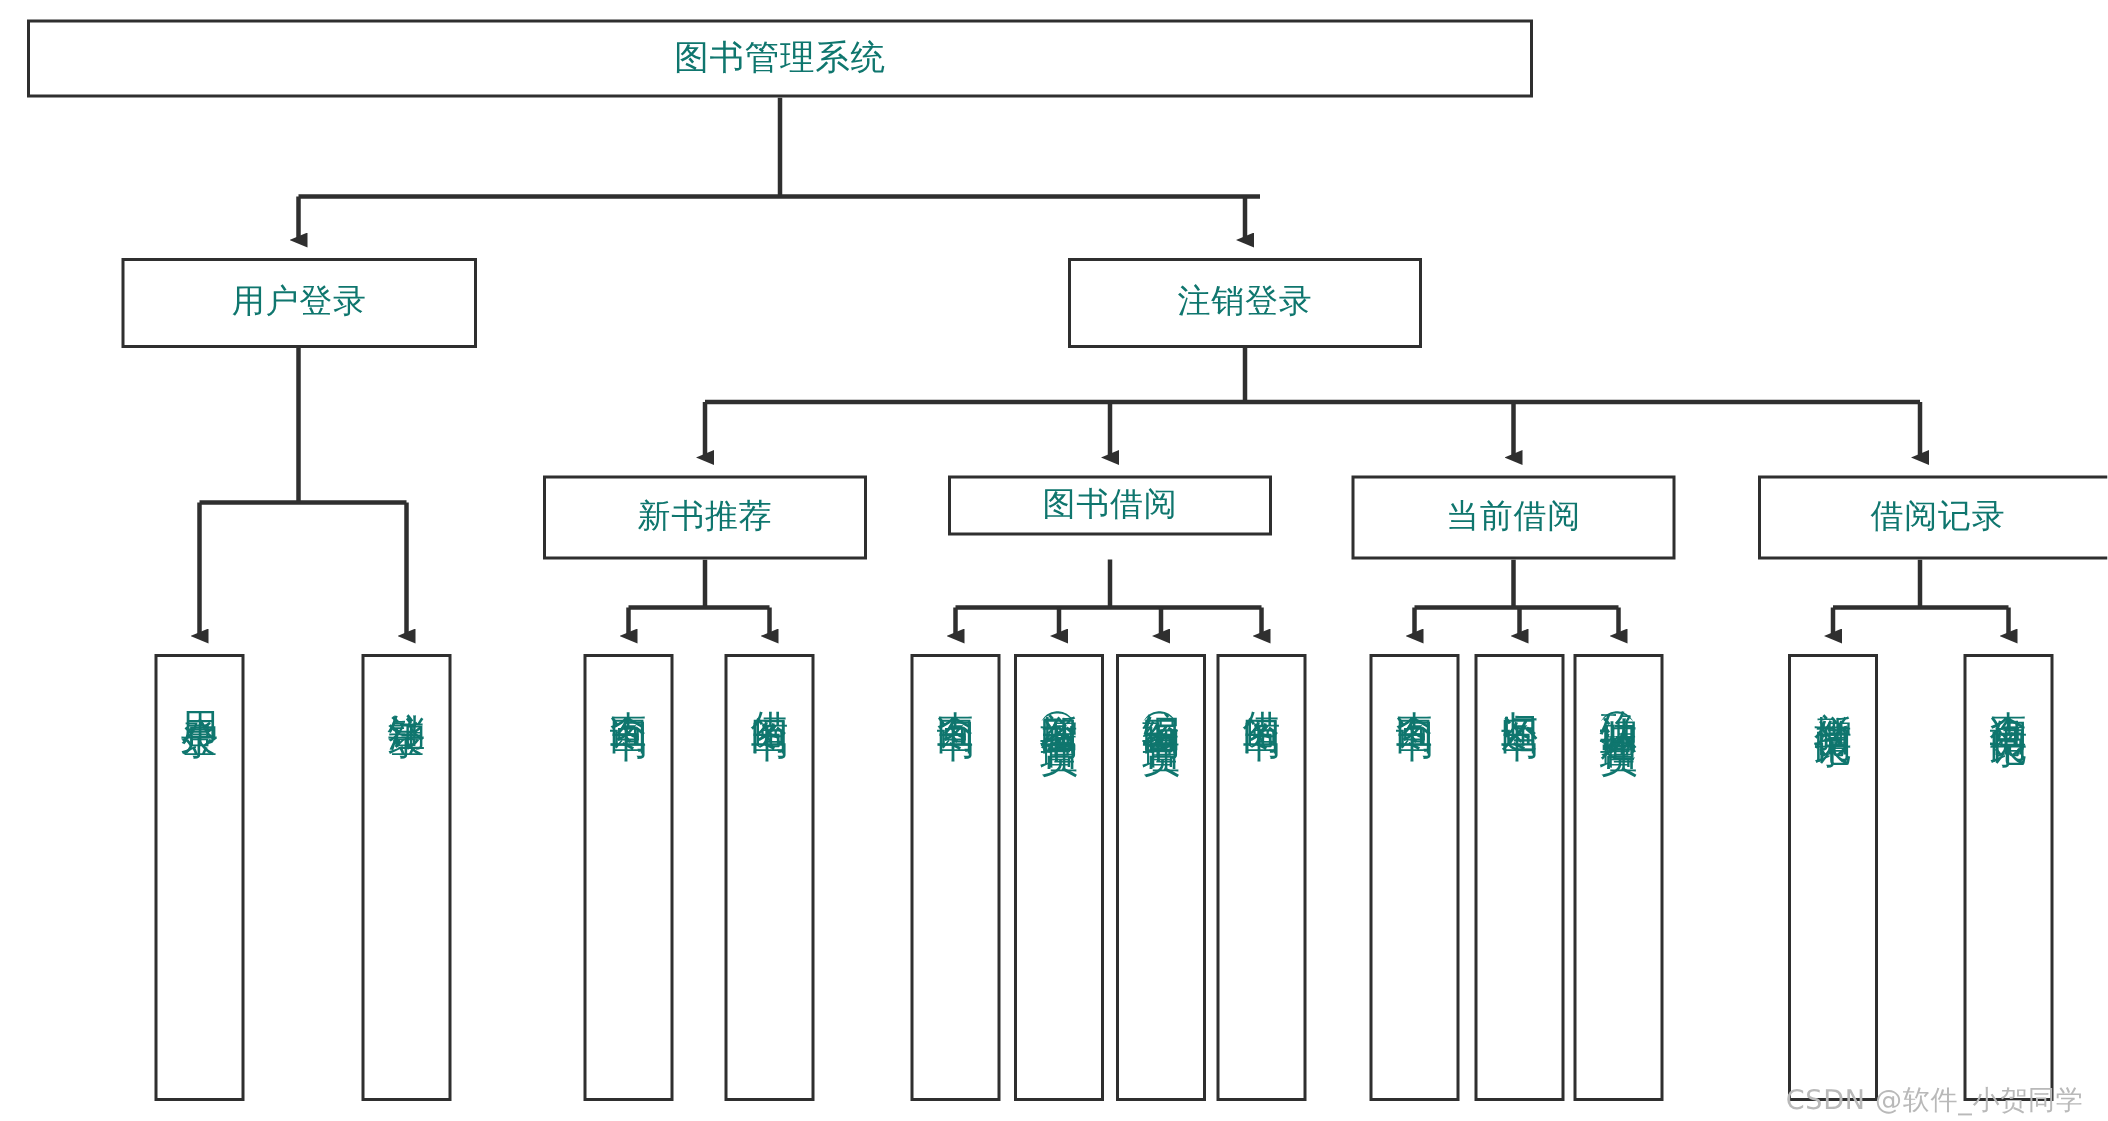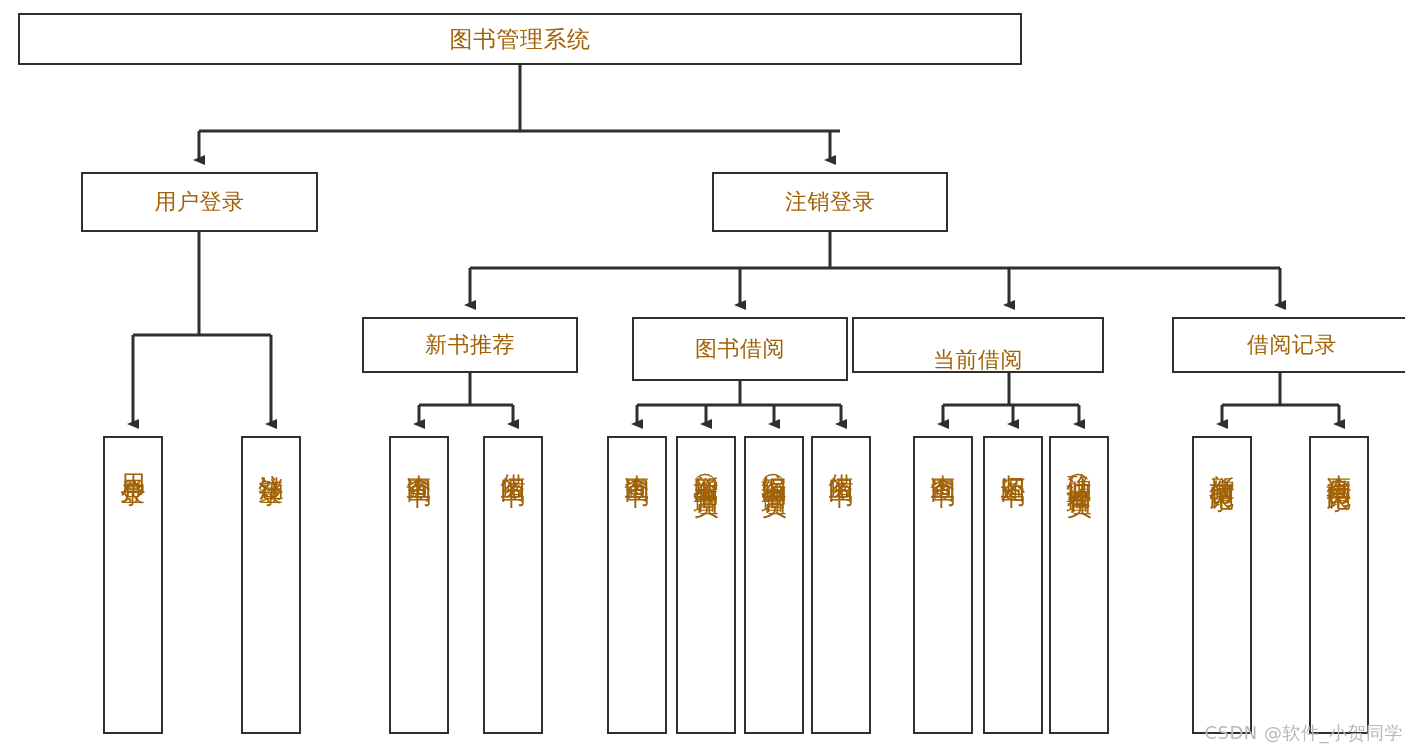"图书管理系统" .node { color: #a16207 -> #0f766e }
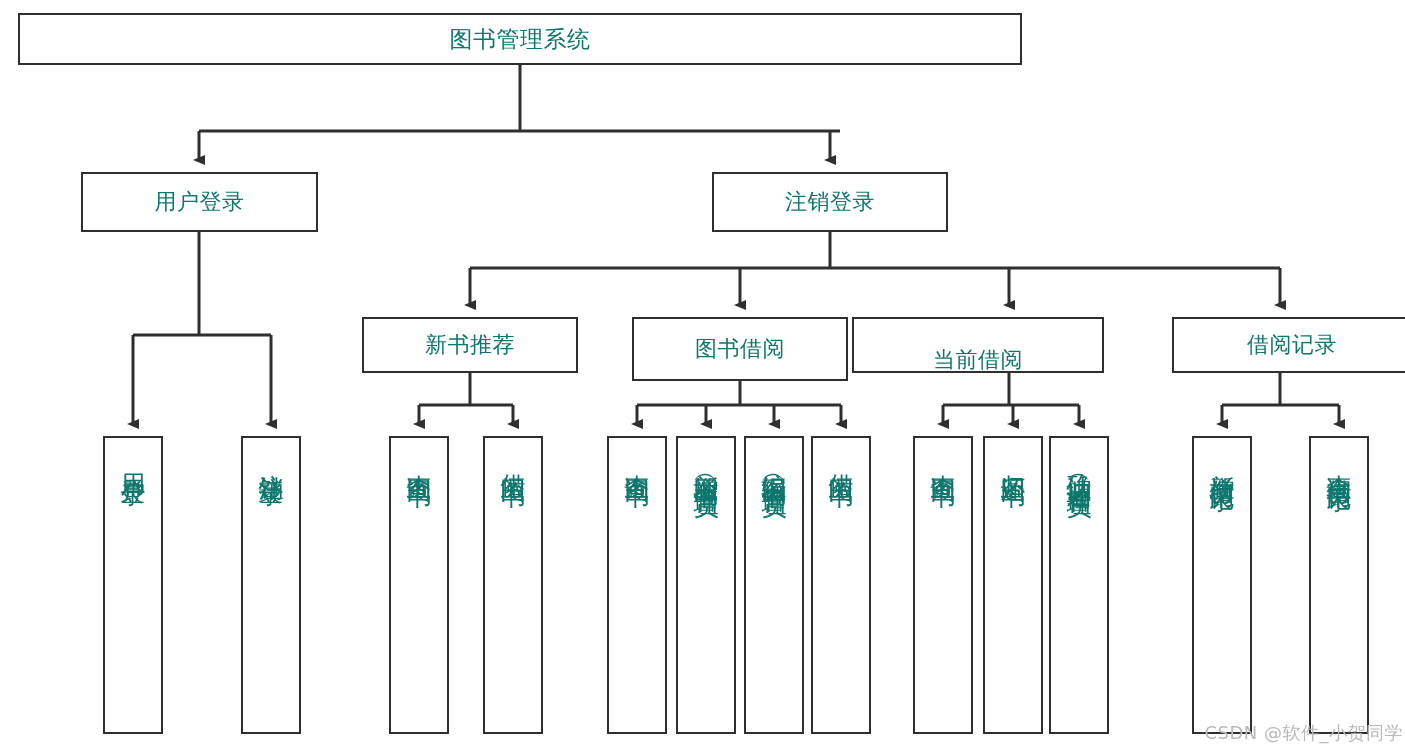"图书借阅" div.node { height: 64px -> 40px }
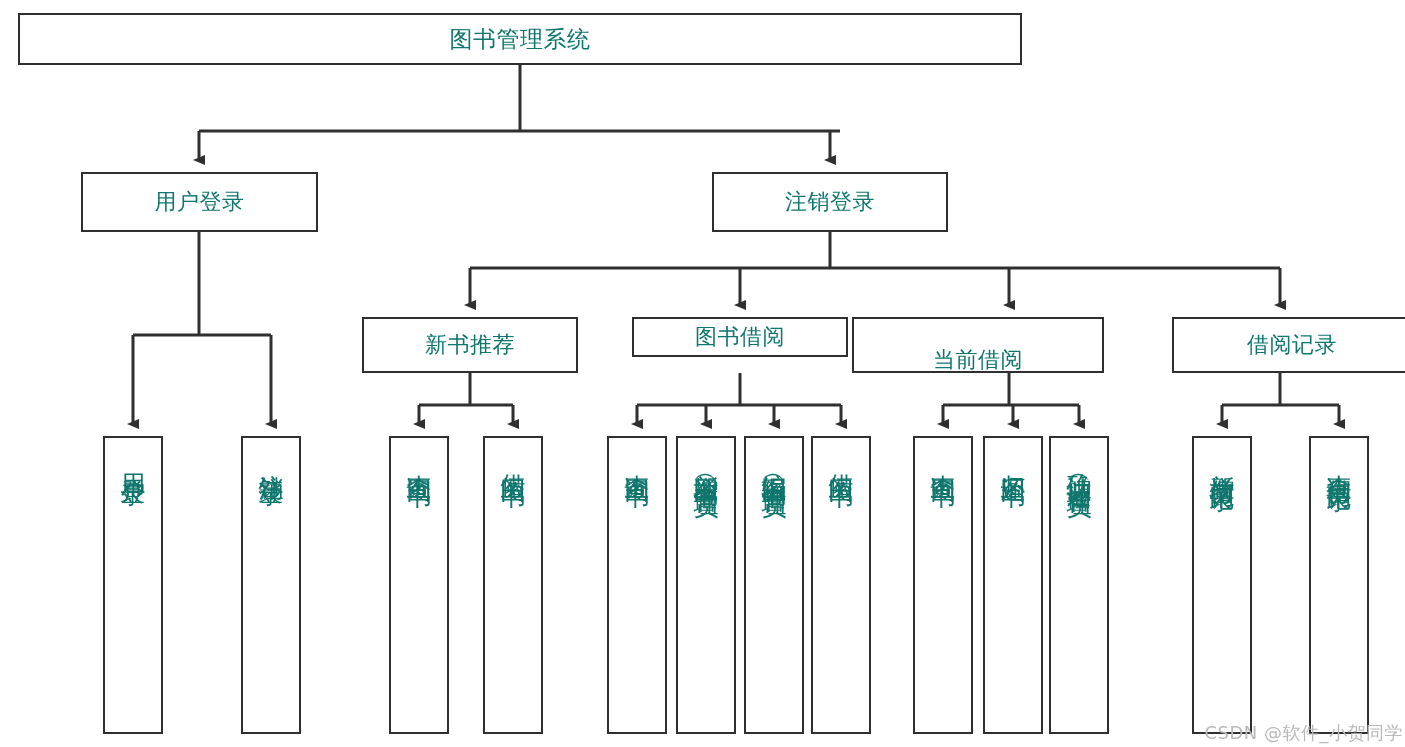"当前借阅" div.node { align-items: flex-end -> none; left: 852px -> 901px; width: 252px -> 216px }
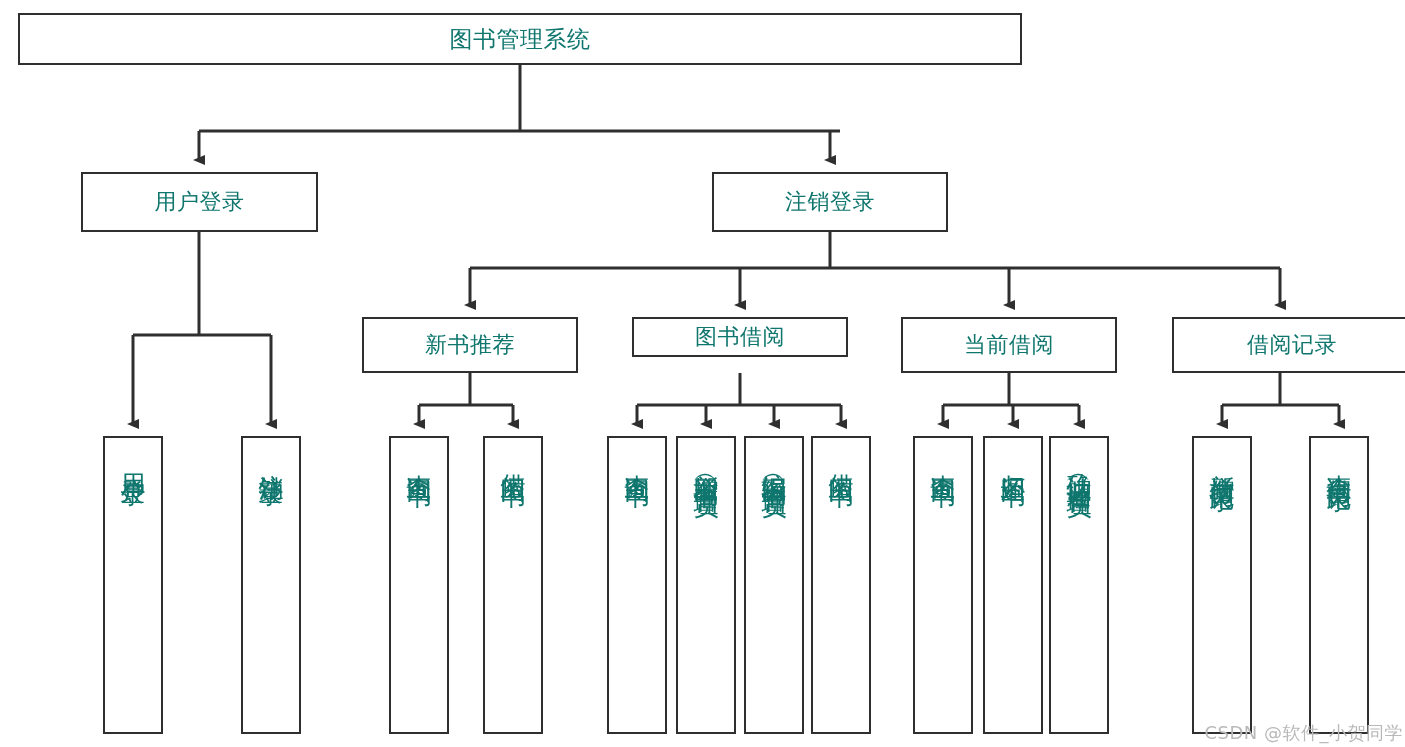"CSDN @软件_小贺同学" .watermark { right: 2px -> 16px }
